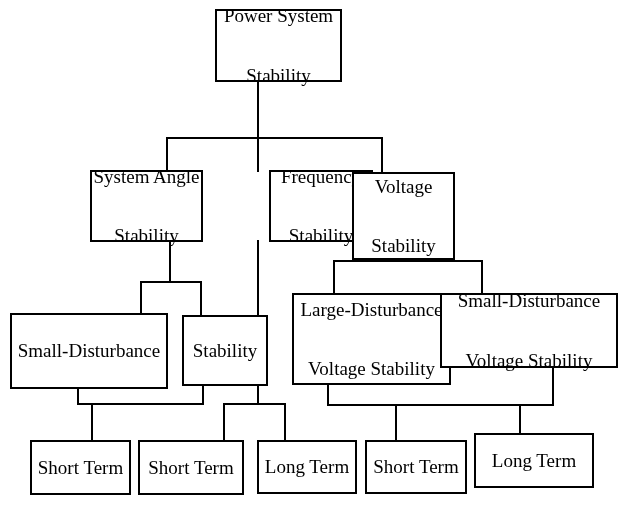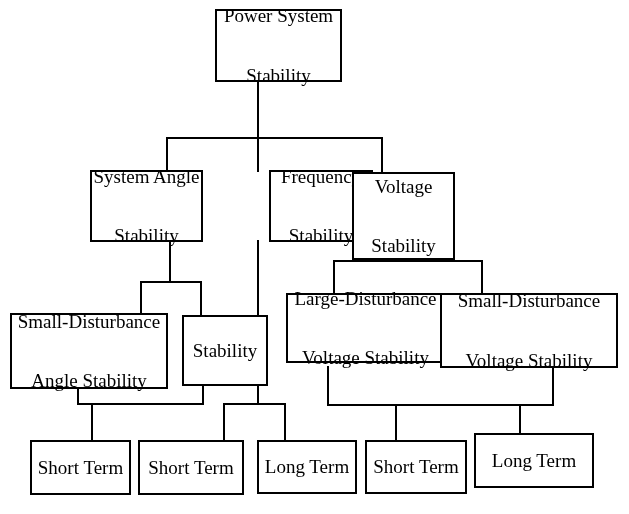"Large-Disturbance" div.node { height: 70px -> 92px; left: 286px -> 292px }
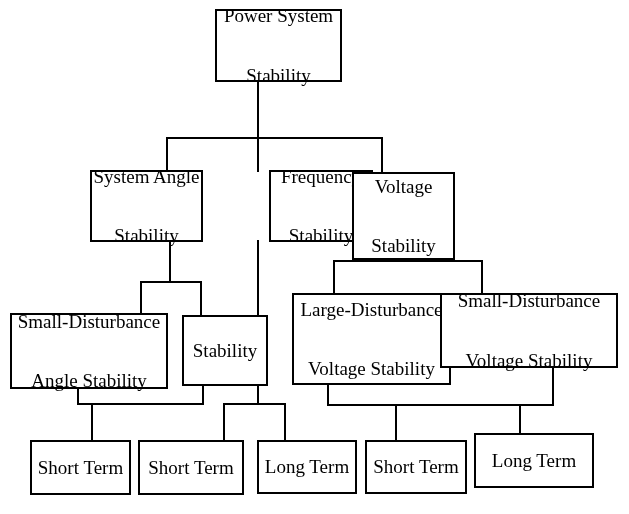"Angle Stability" span { html: <span>Angle Stability</span> -> none }
